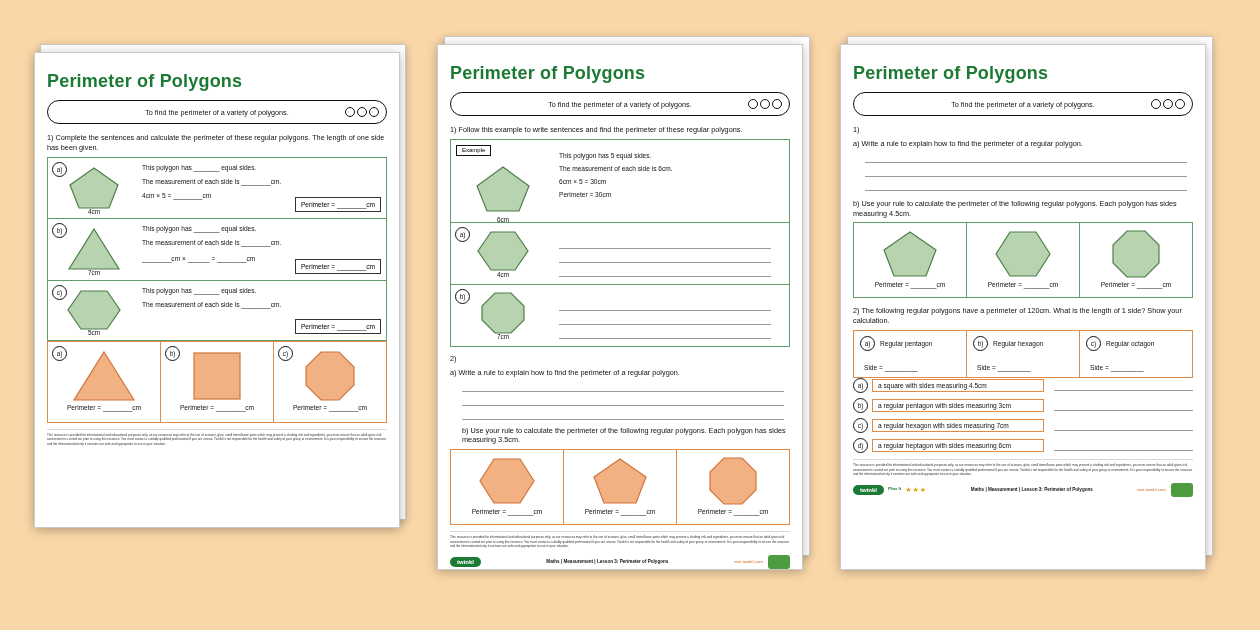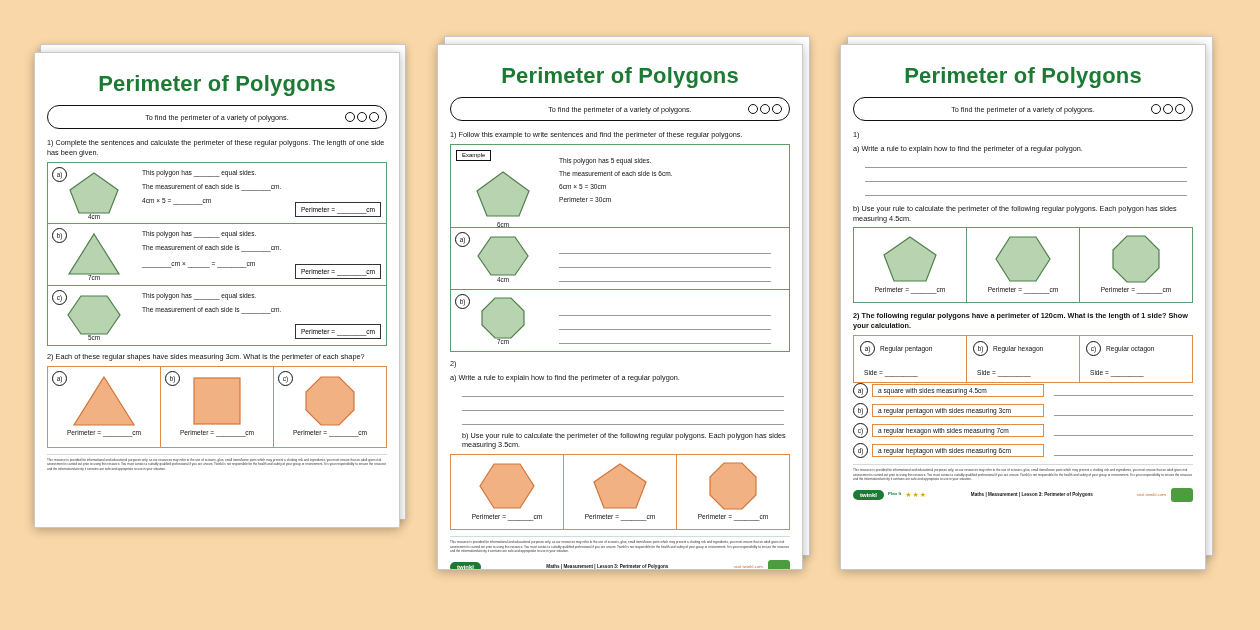"Perimeter of Polygons" .doc-title { font-size: 22px -> 18px; text-align: center -> none }
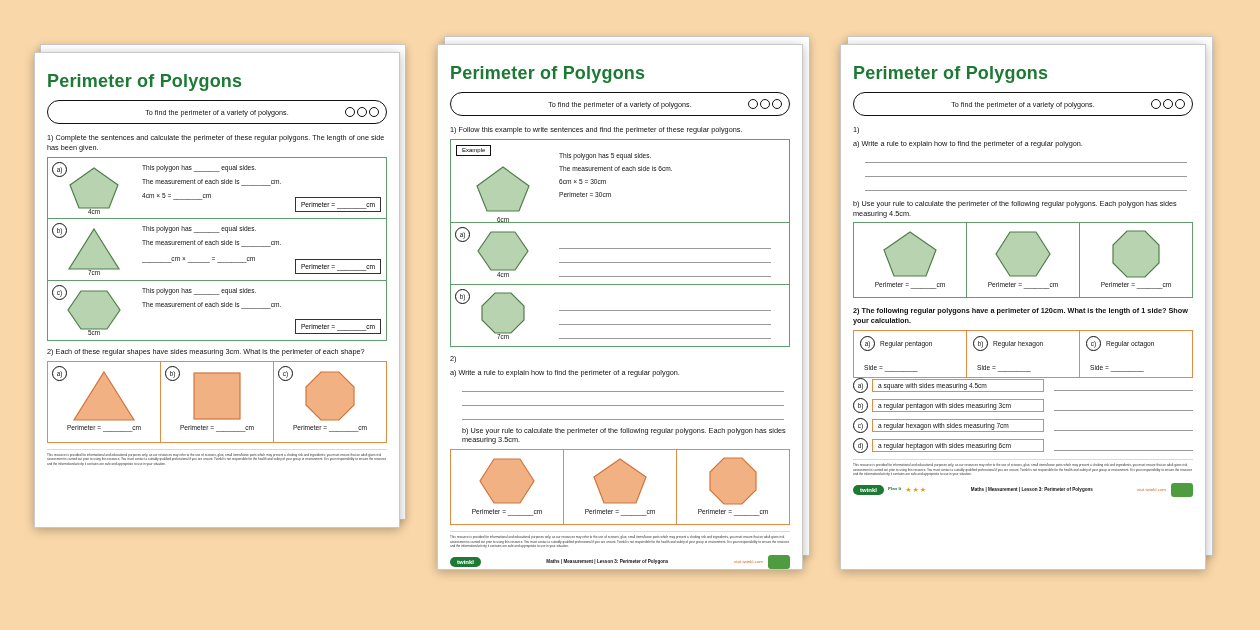"2) The following regular polygons" div.q { font-weight: bold -> none }
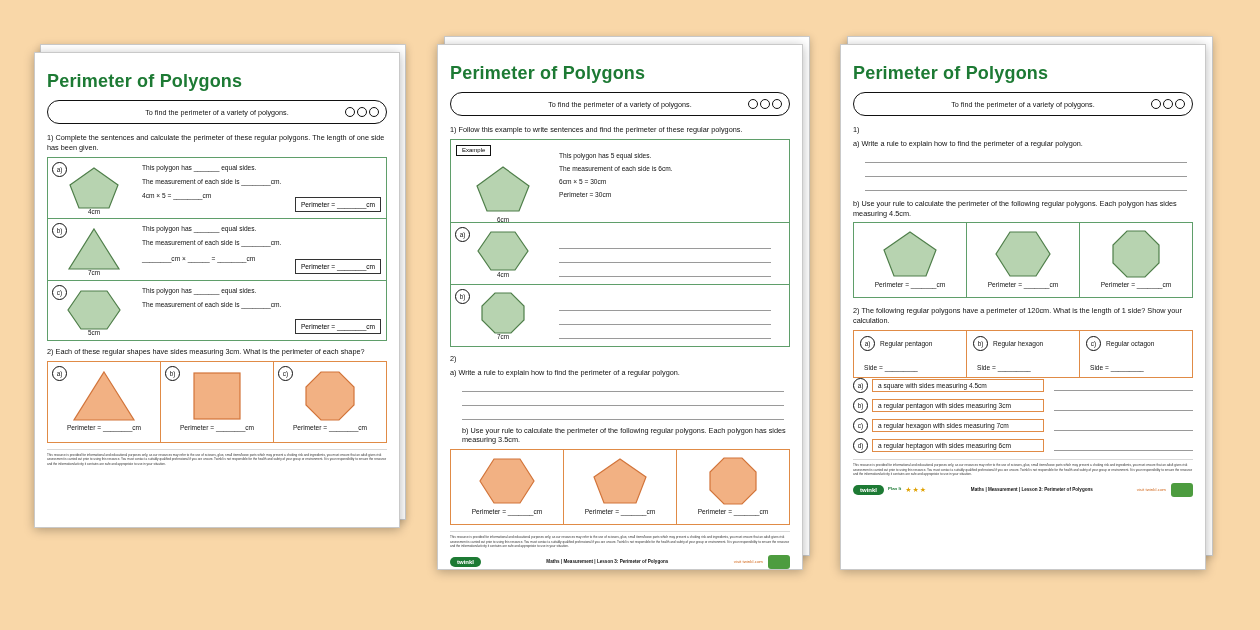"2) Each of these regular" div.q { html: <div>2) Each of these regular shapes have sides measuring 3cm. What is the perimeter of each shape?</div> -> none }
